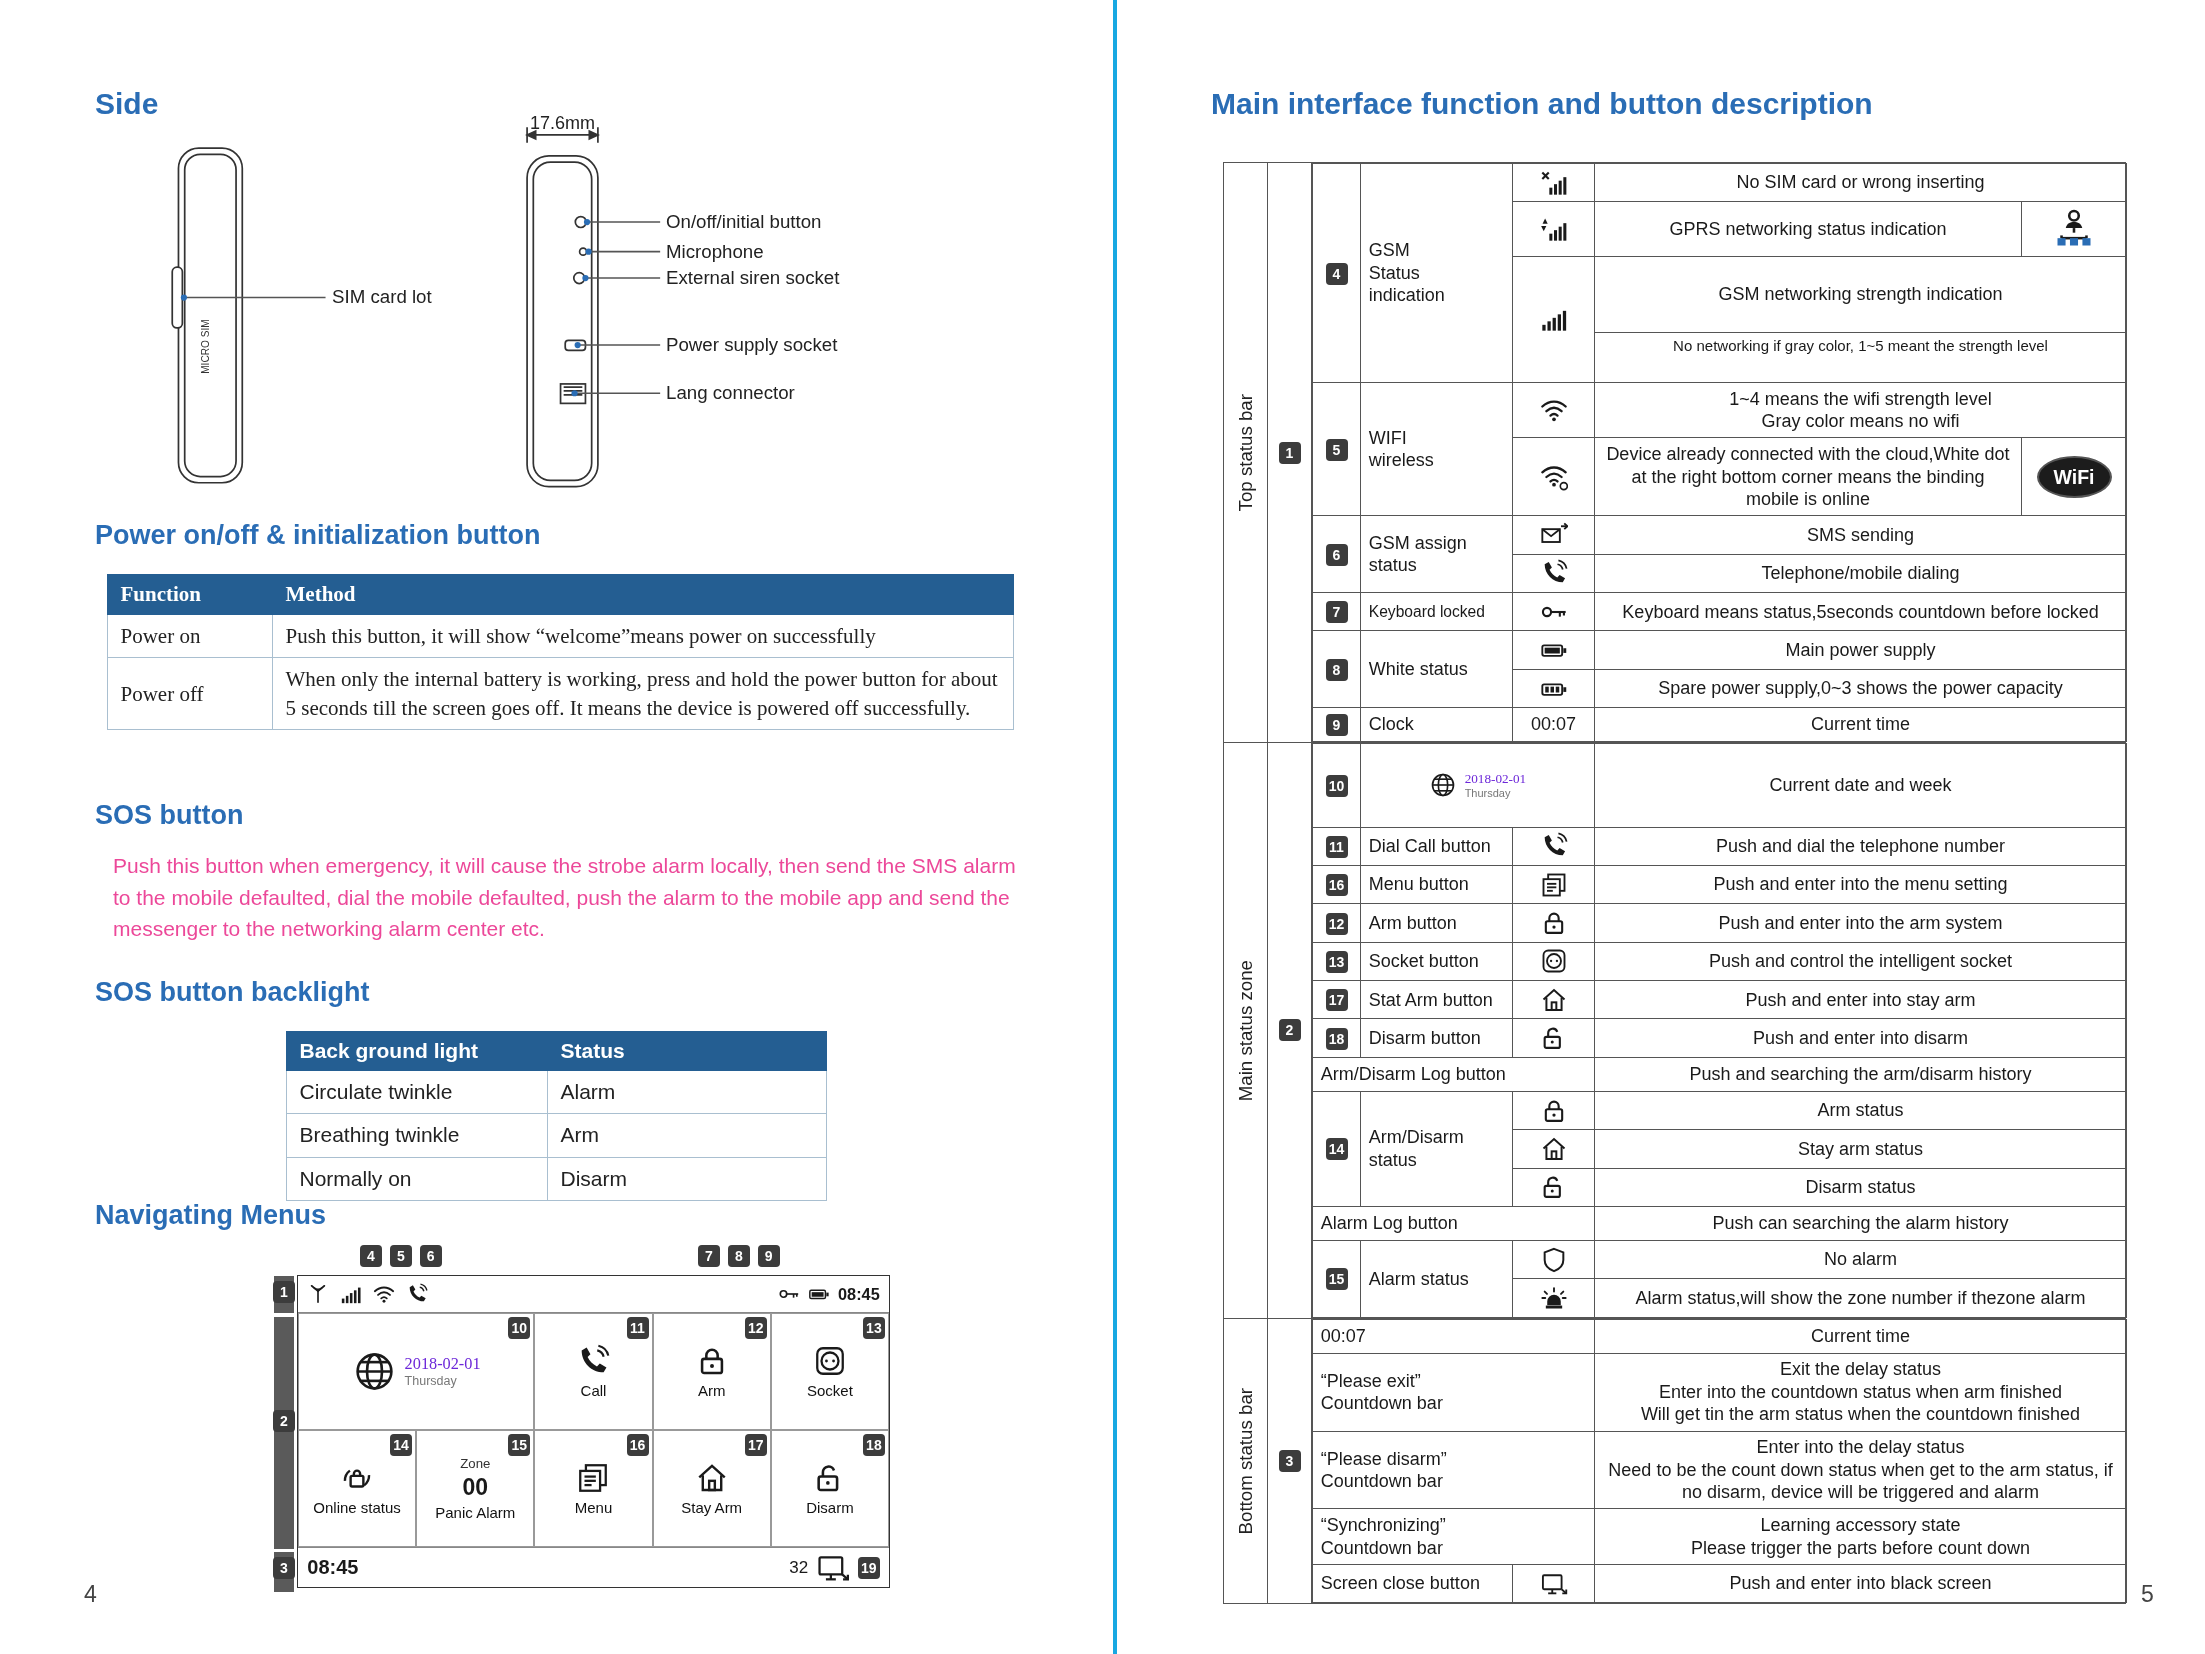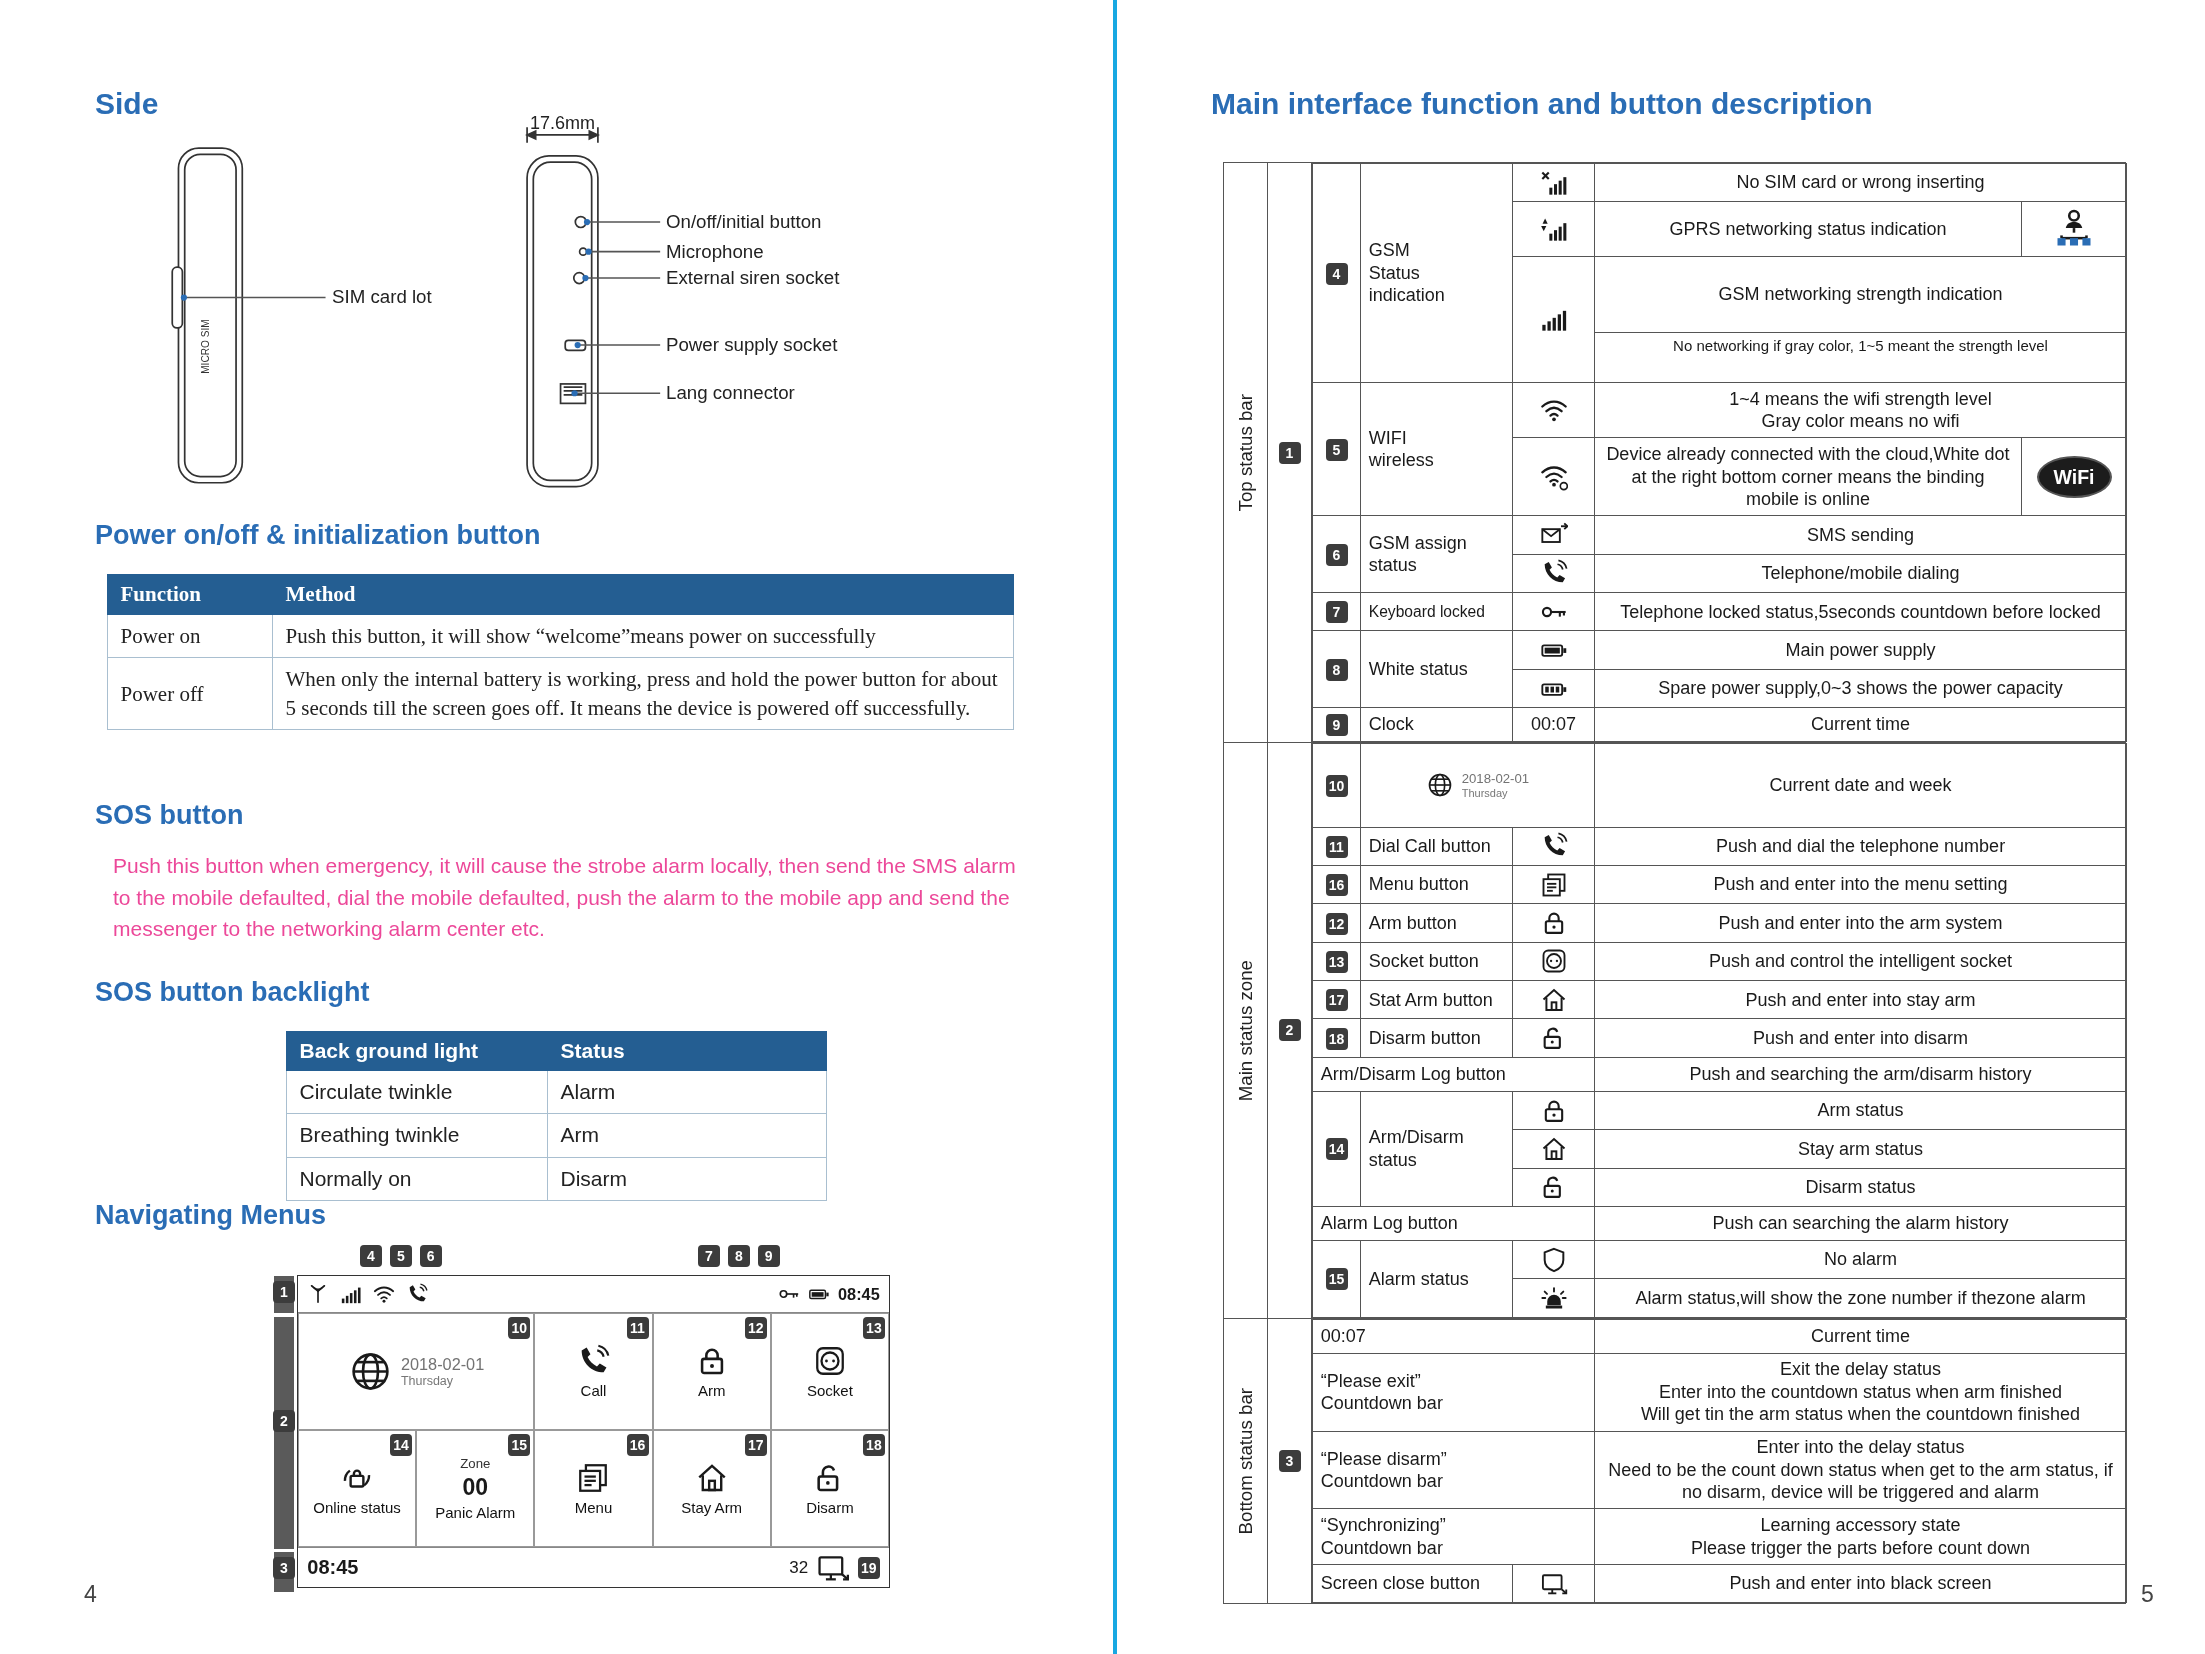"Telephone locked status,5seconds" td.dsc { text: Telephone locked -> Keyboard means }
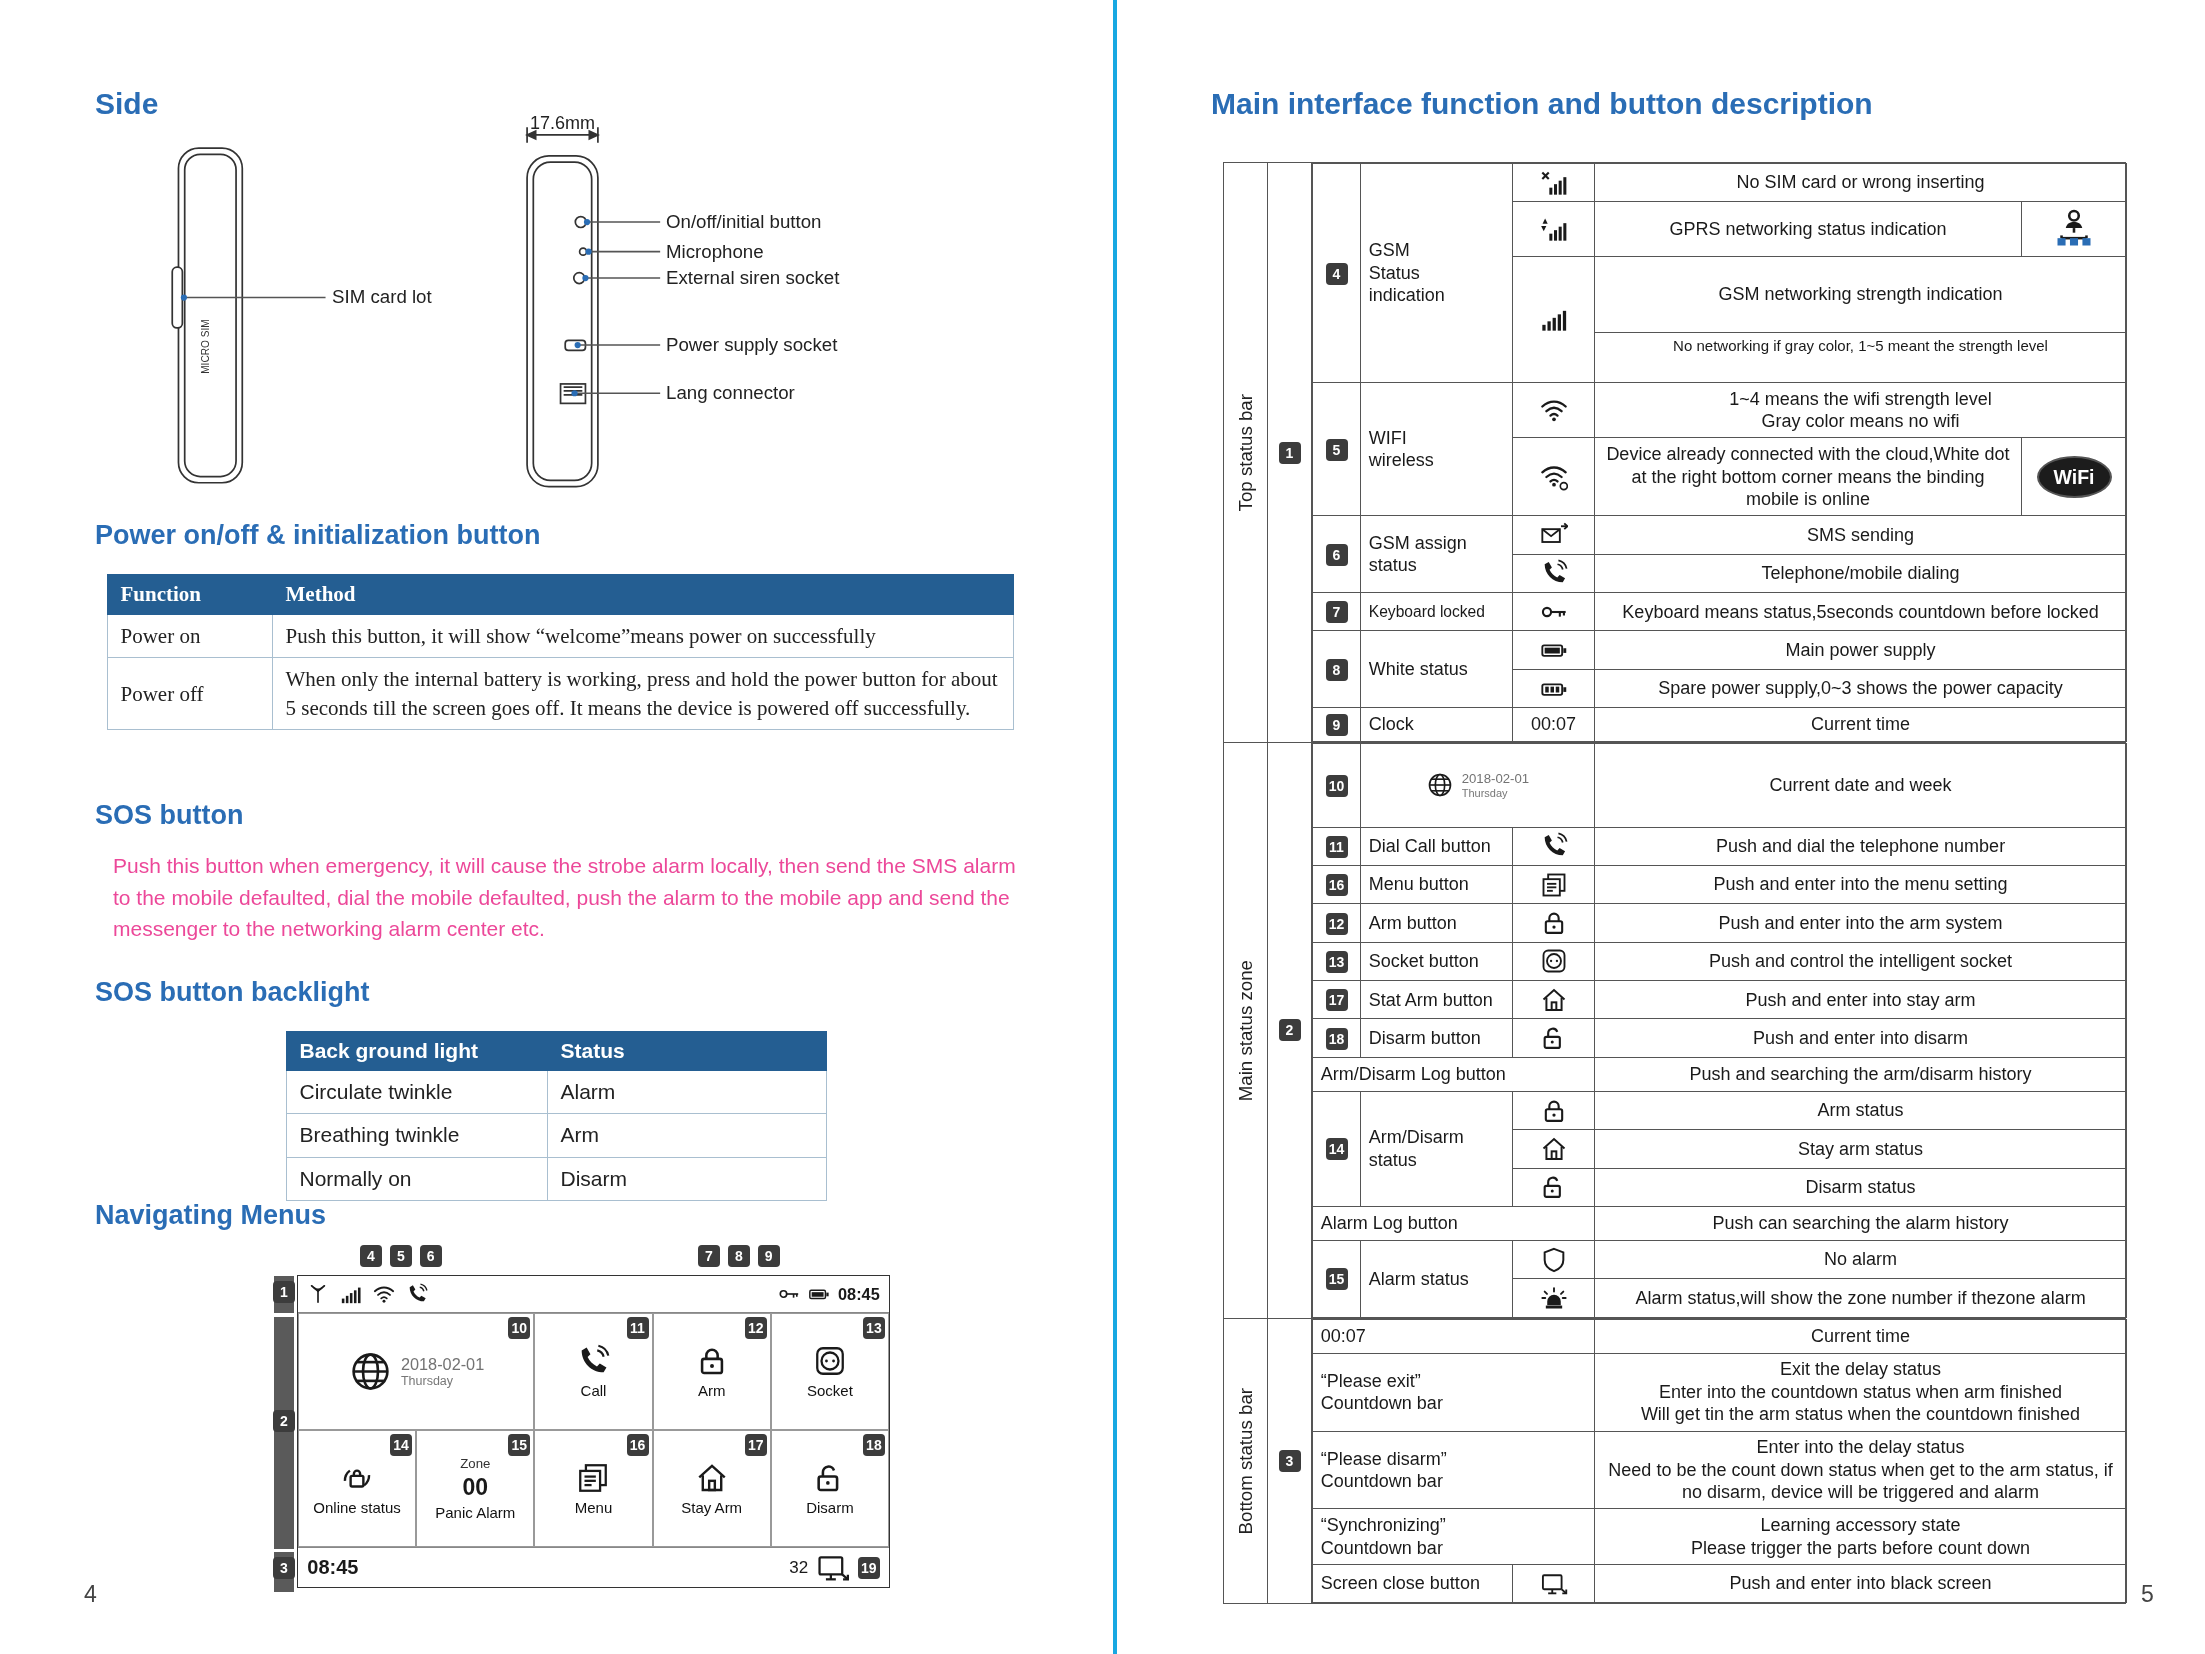"2018-02-01" .d1 { color: #737373 -> #6d28d9; font-family: none -> Liberation Serif, serif }
